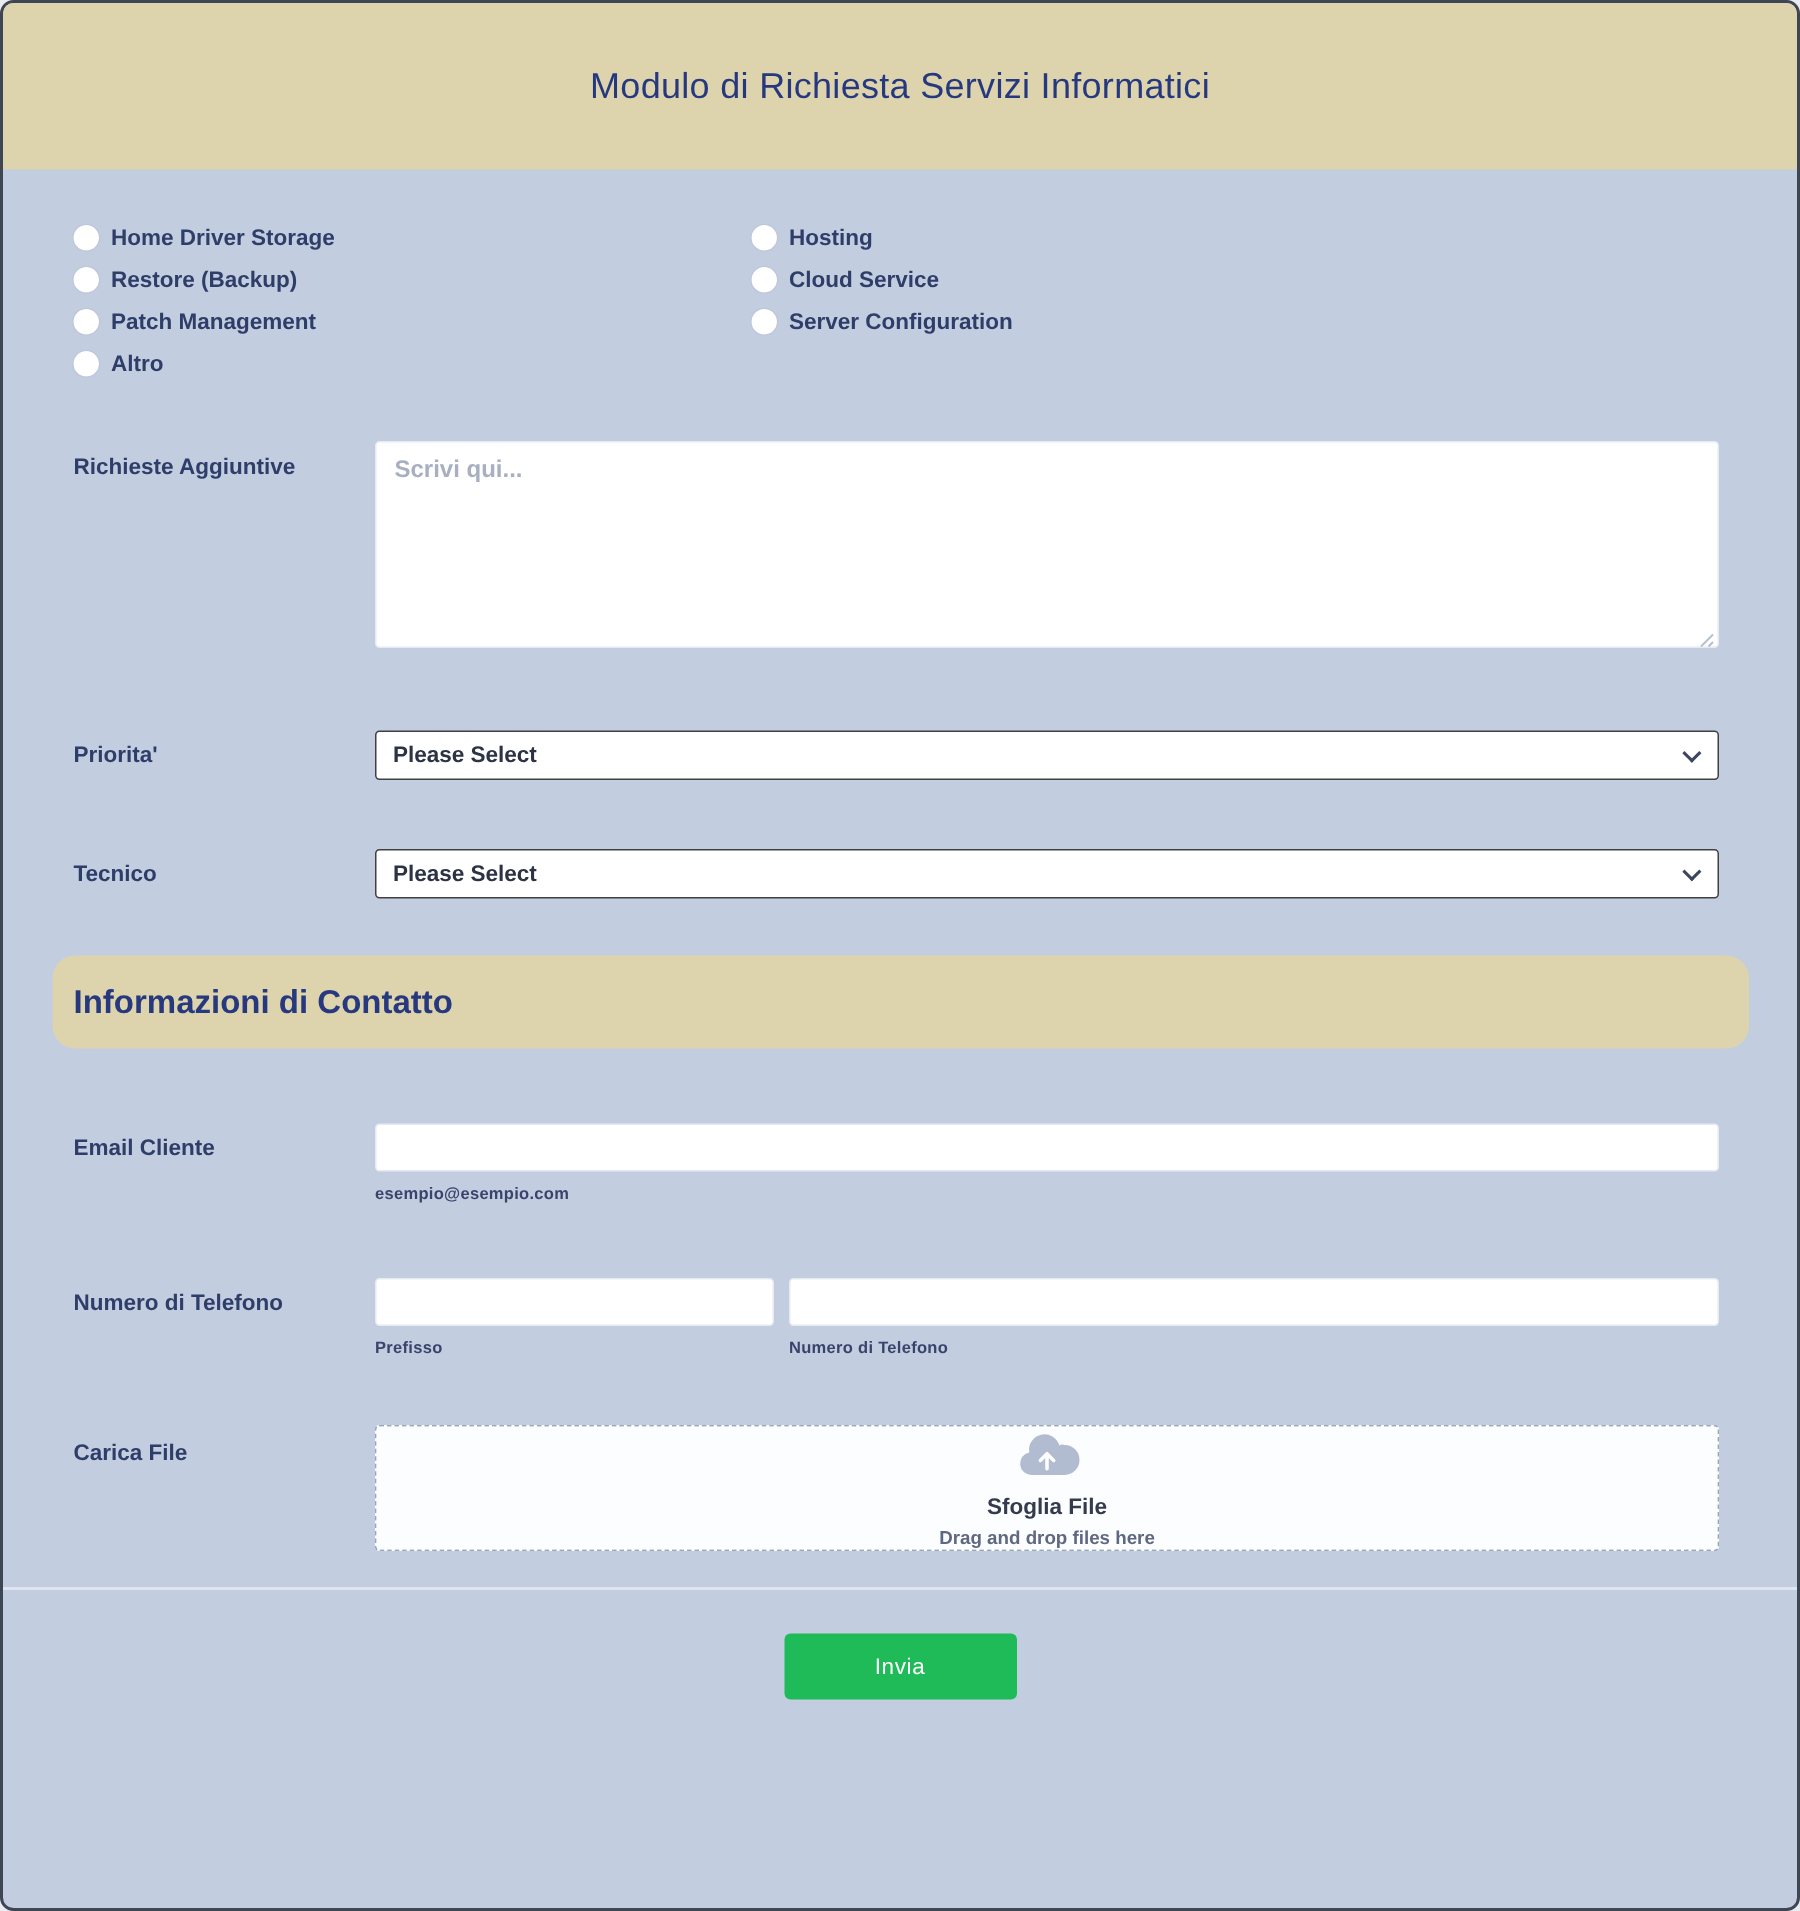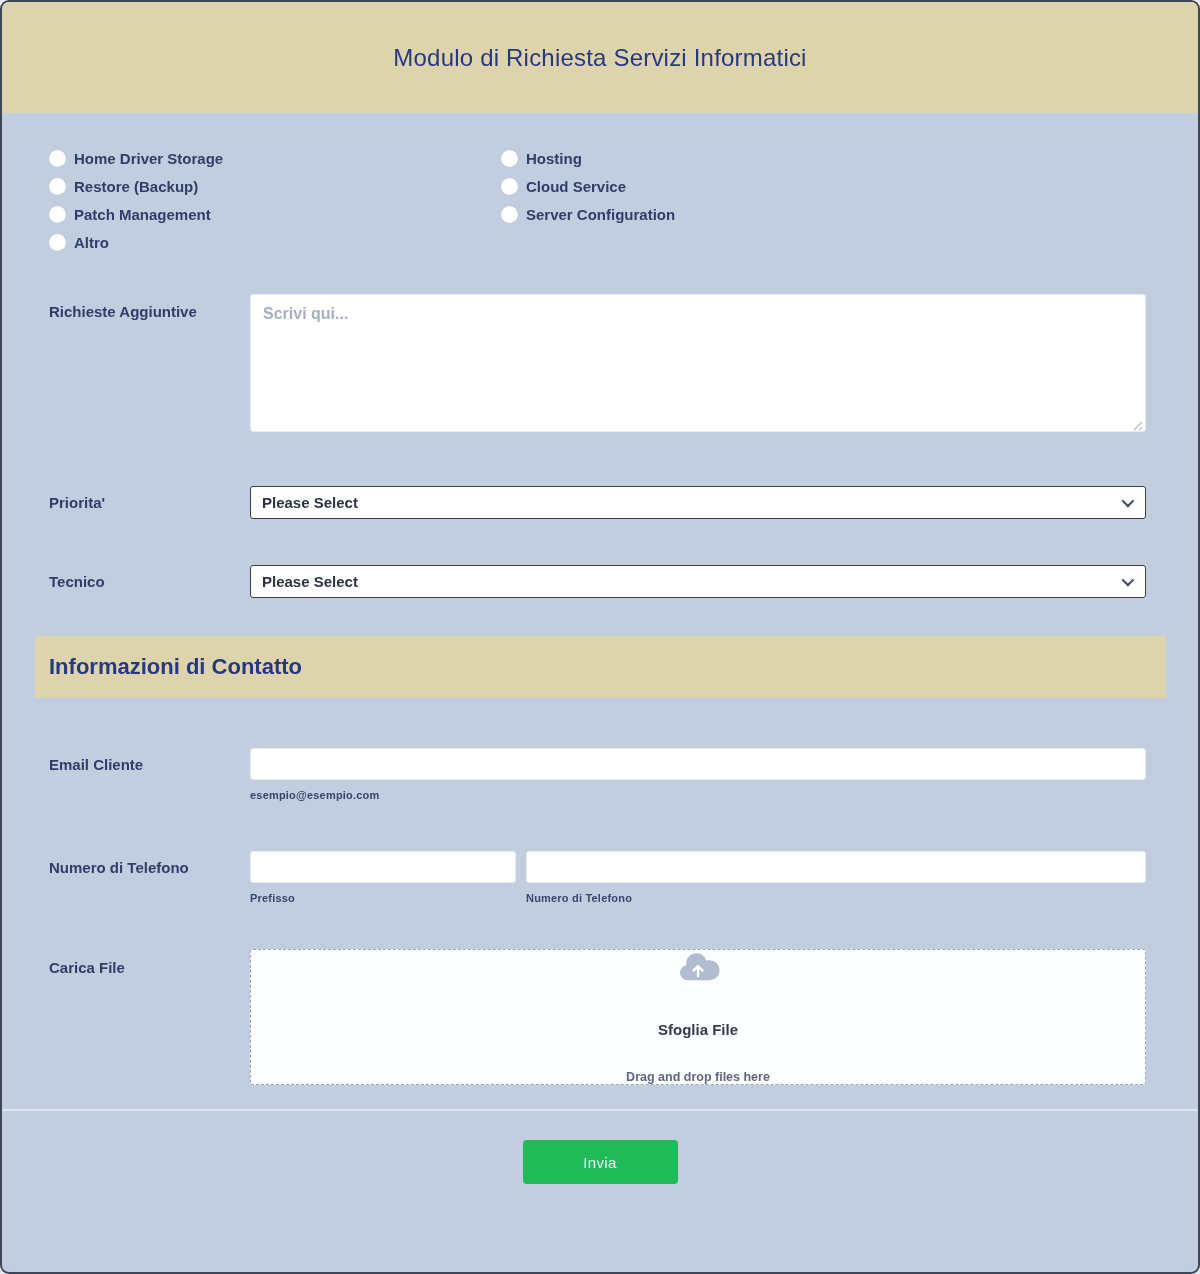"Informazioni di Contatto" .section-bar { border-radius: none -> 15px }
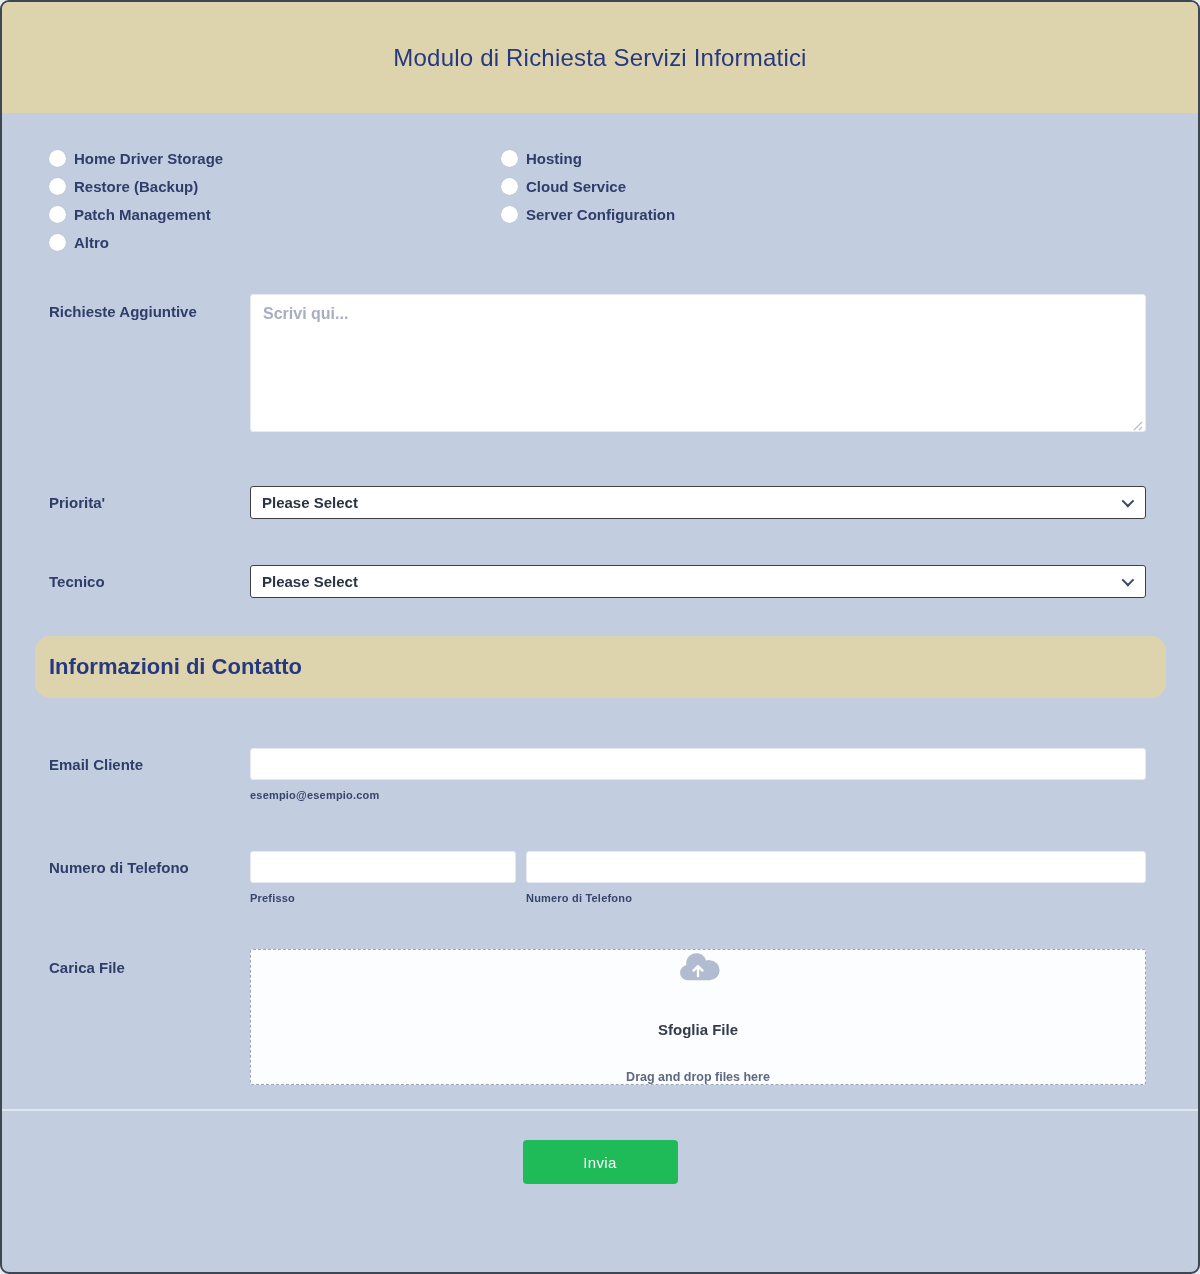"Sfoglia File" .upload-box { height: 136px -> 84px; justify-content: space-between -> center }
